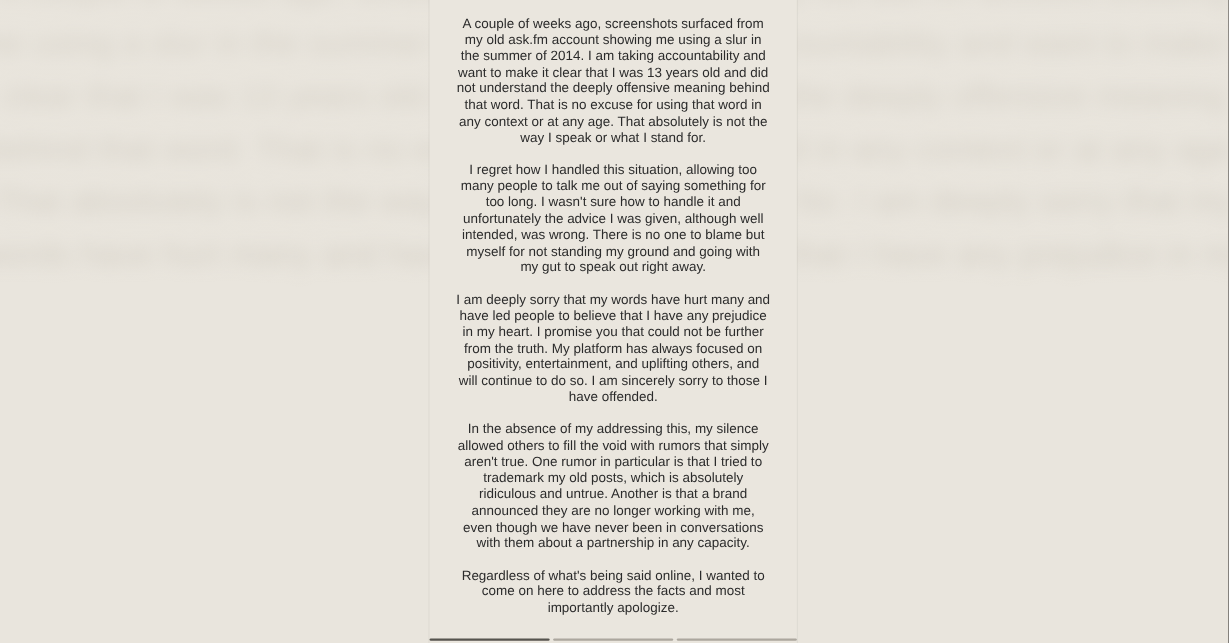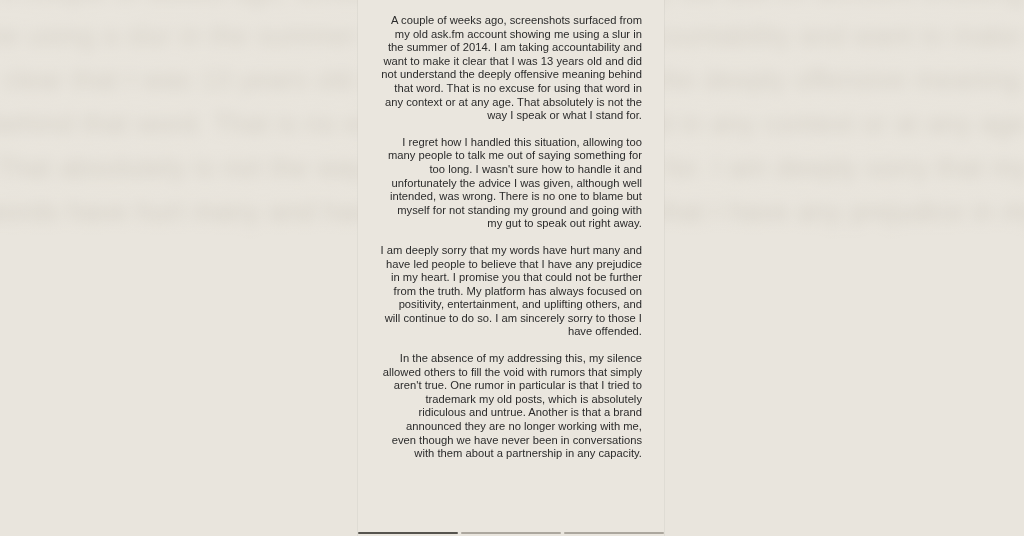"A couple of weeks ago," .para { text-align: right -> center }
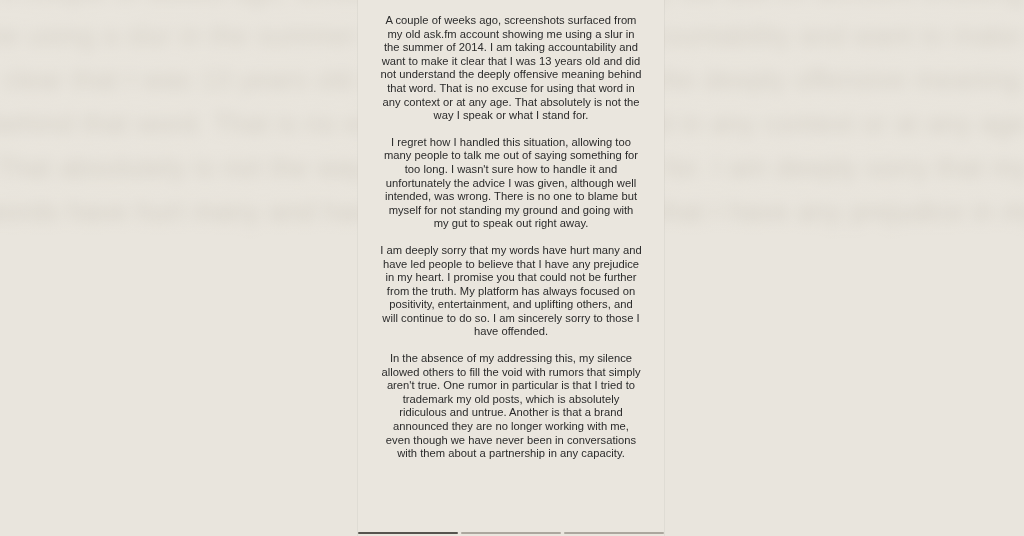"Regardless of what's being said" p.para { html: none -> <p>Regardless of what's being said online, I wanted to come on here to address the facts and most importantly apologize.</p> }
